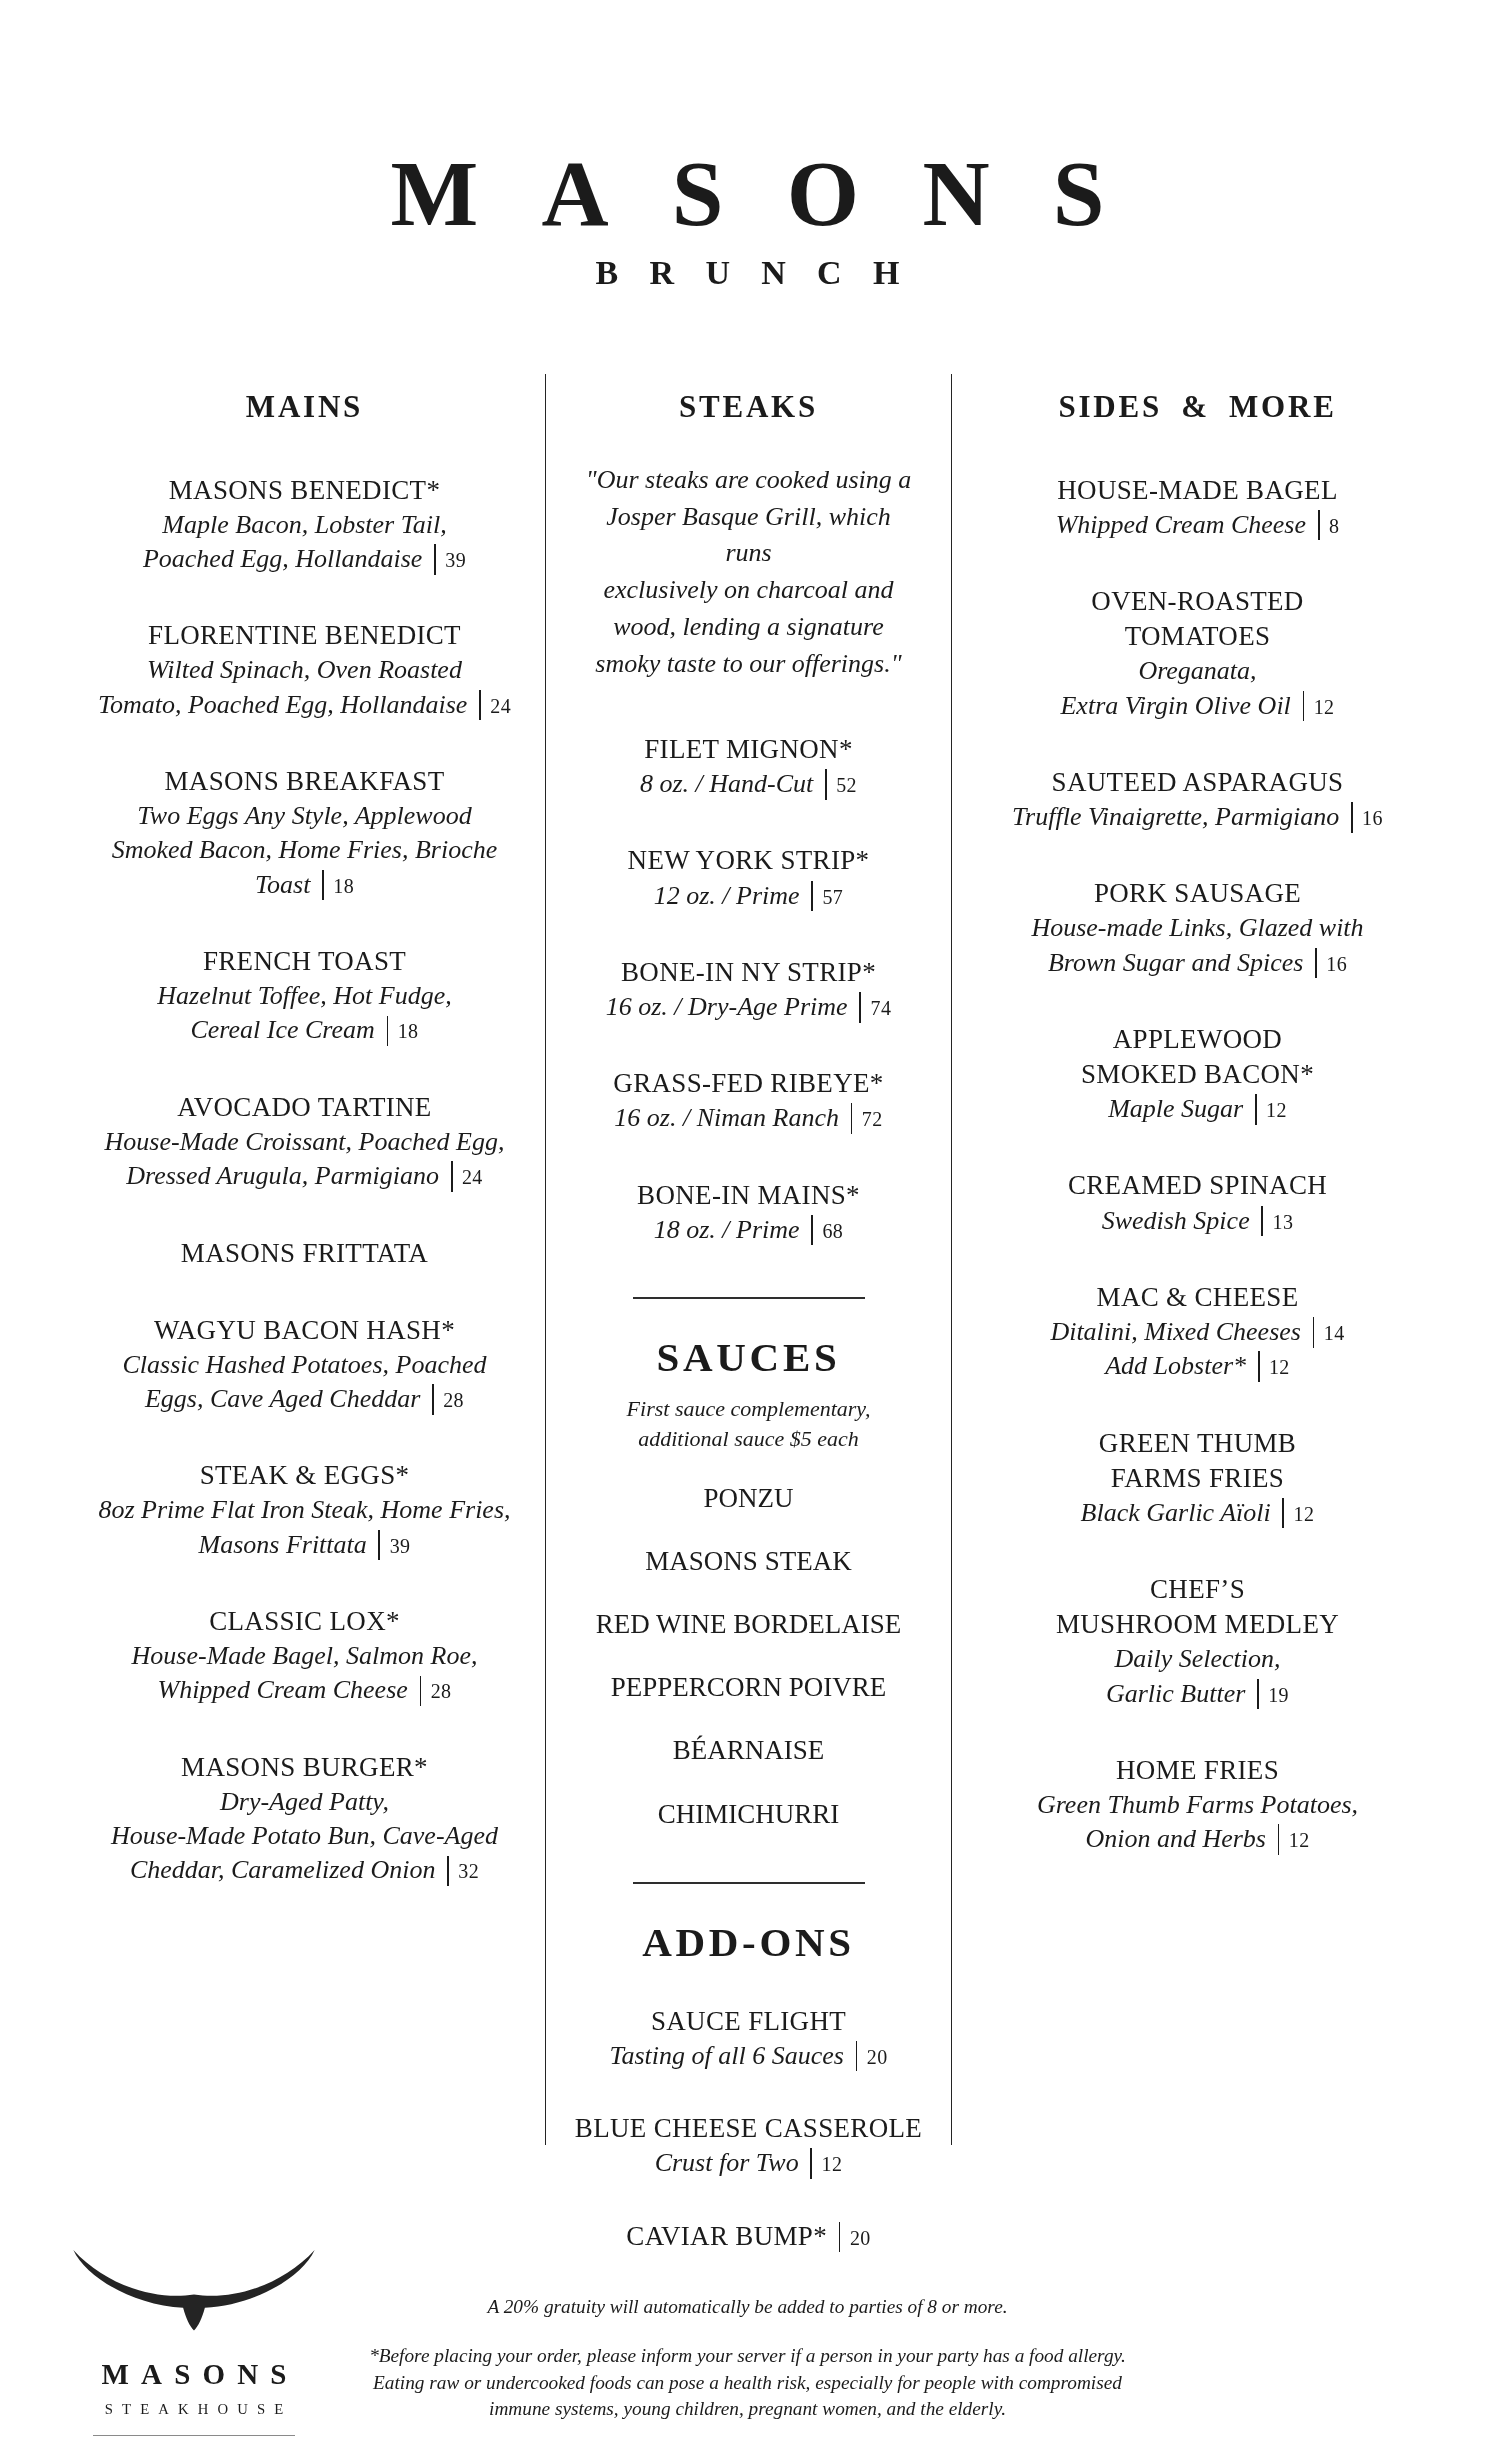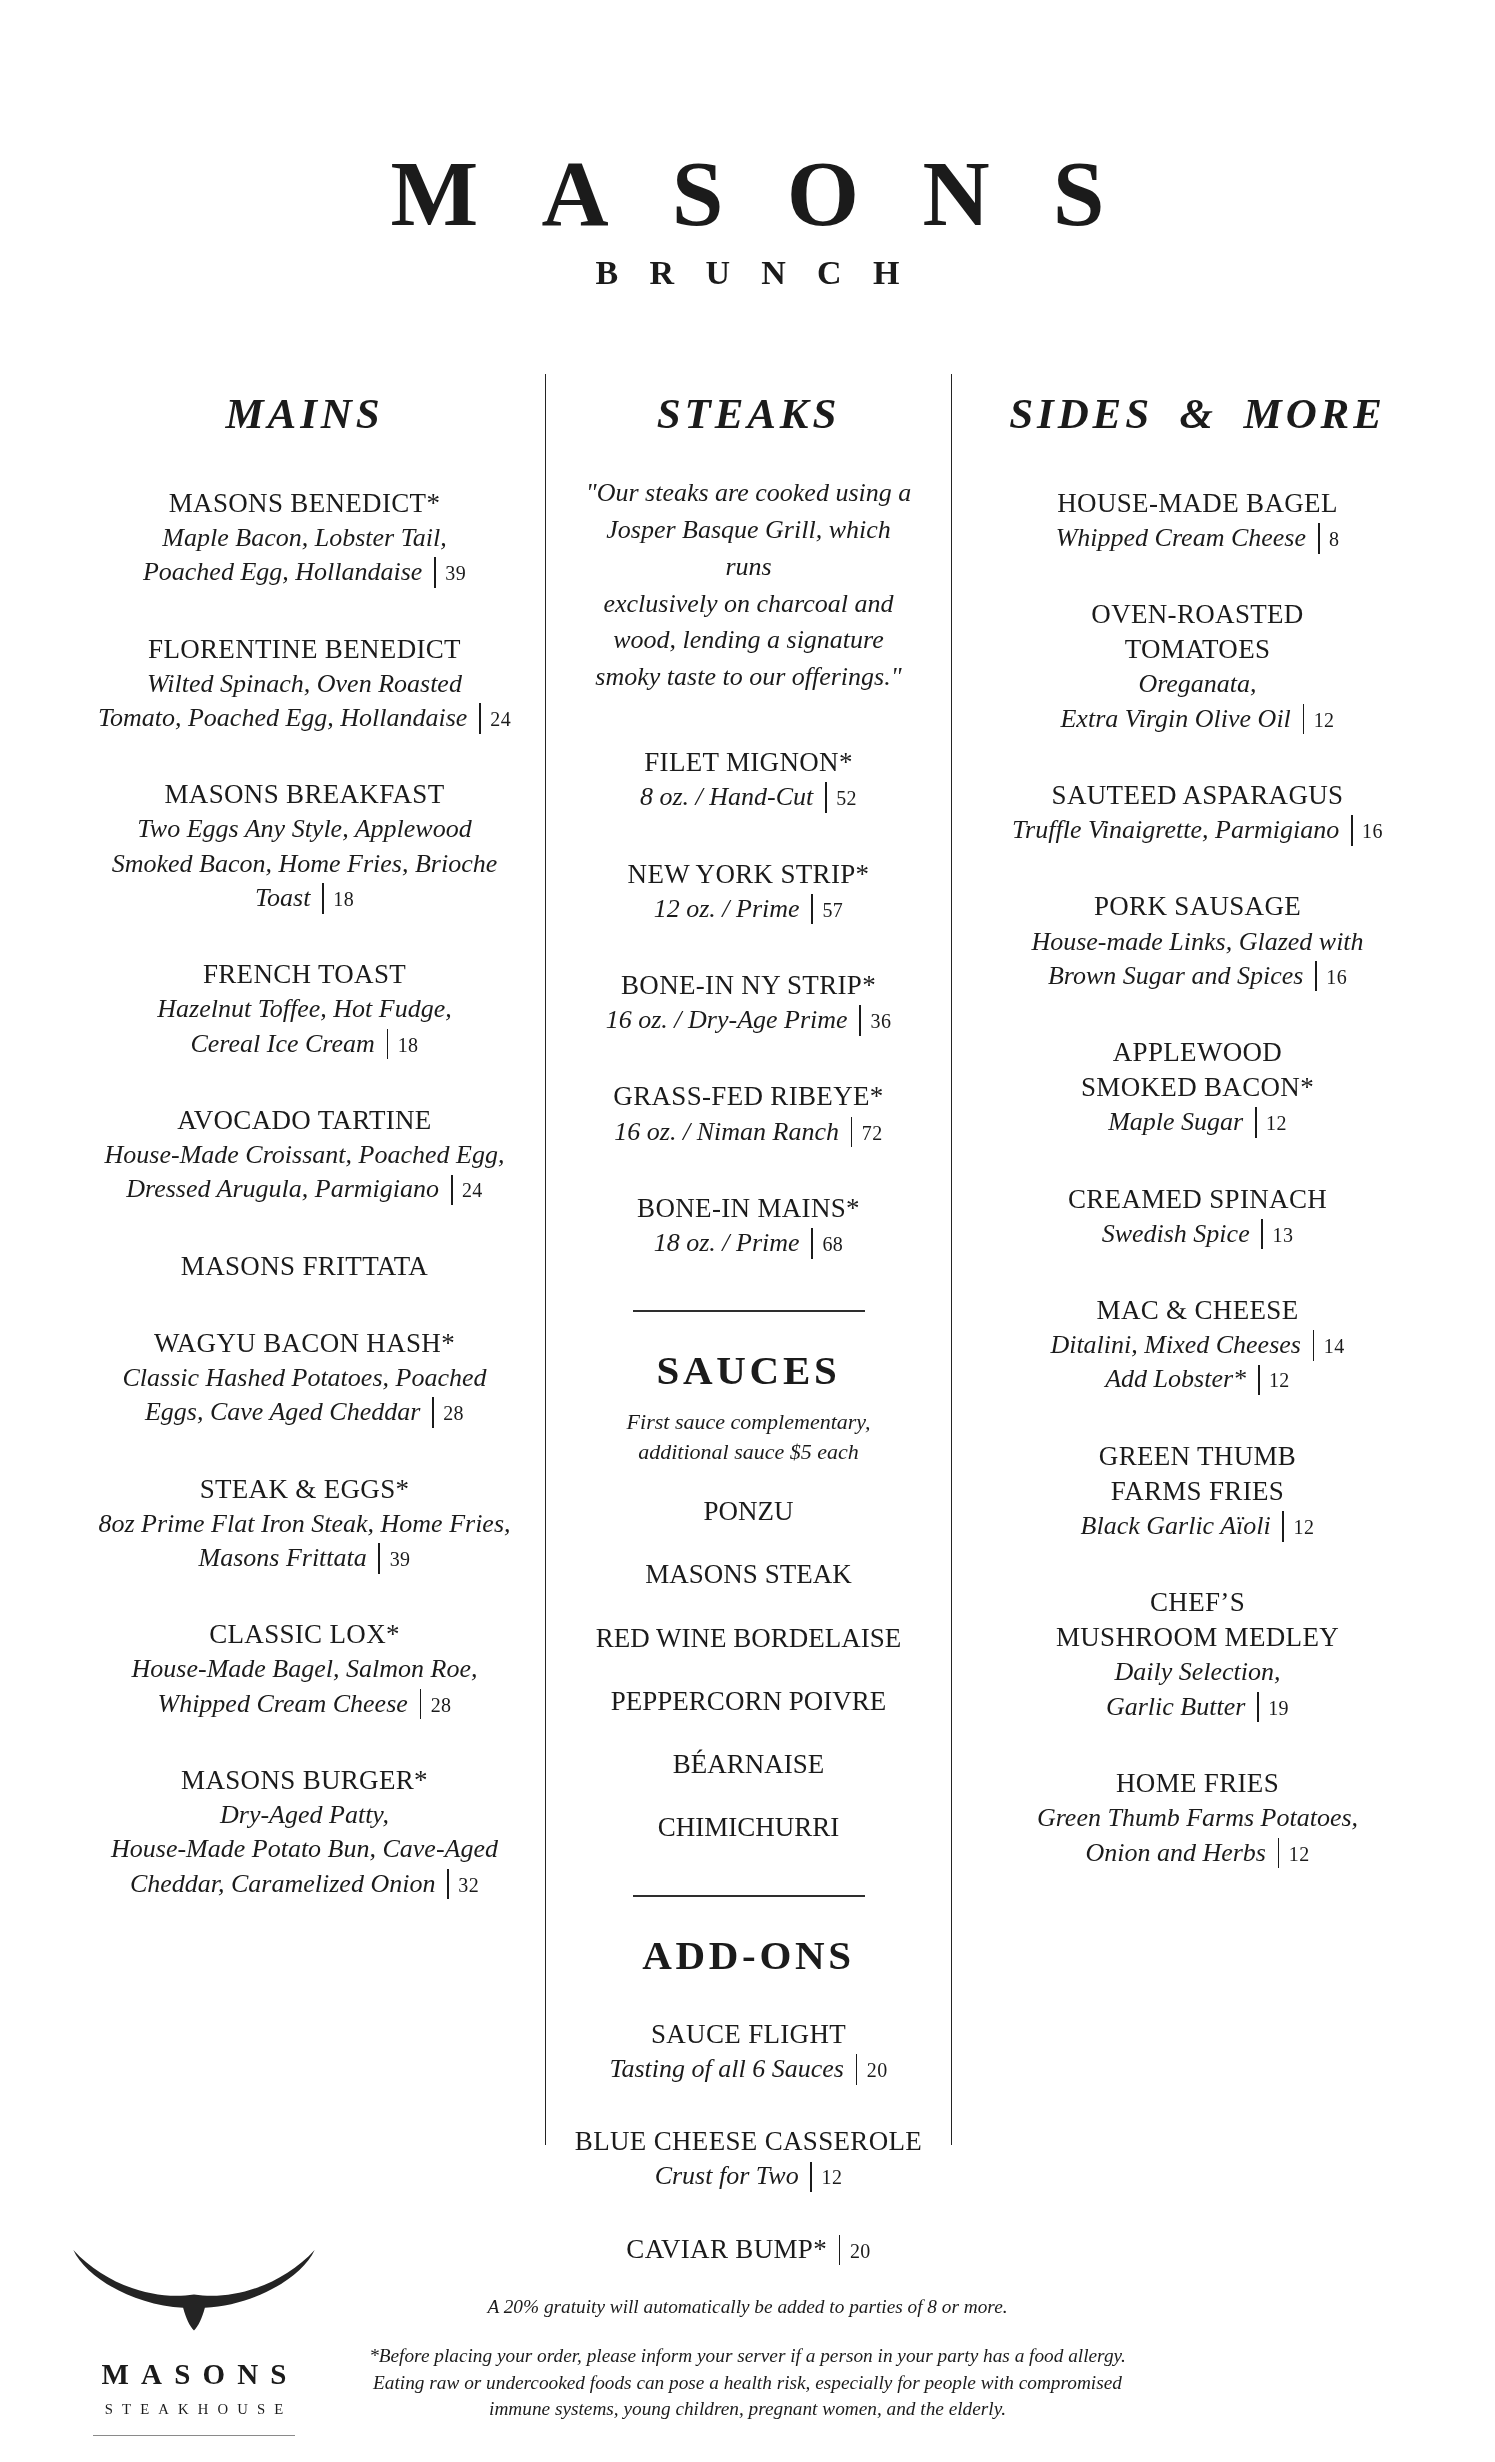"MAINS" .col-heading { font-size: 43px -> 31px; font-style: italic -> none }
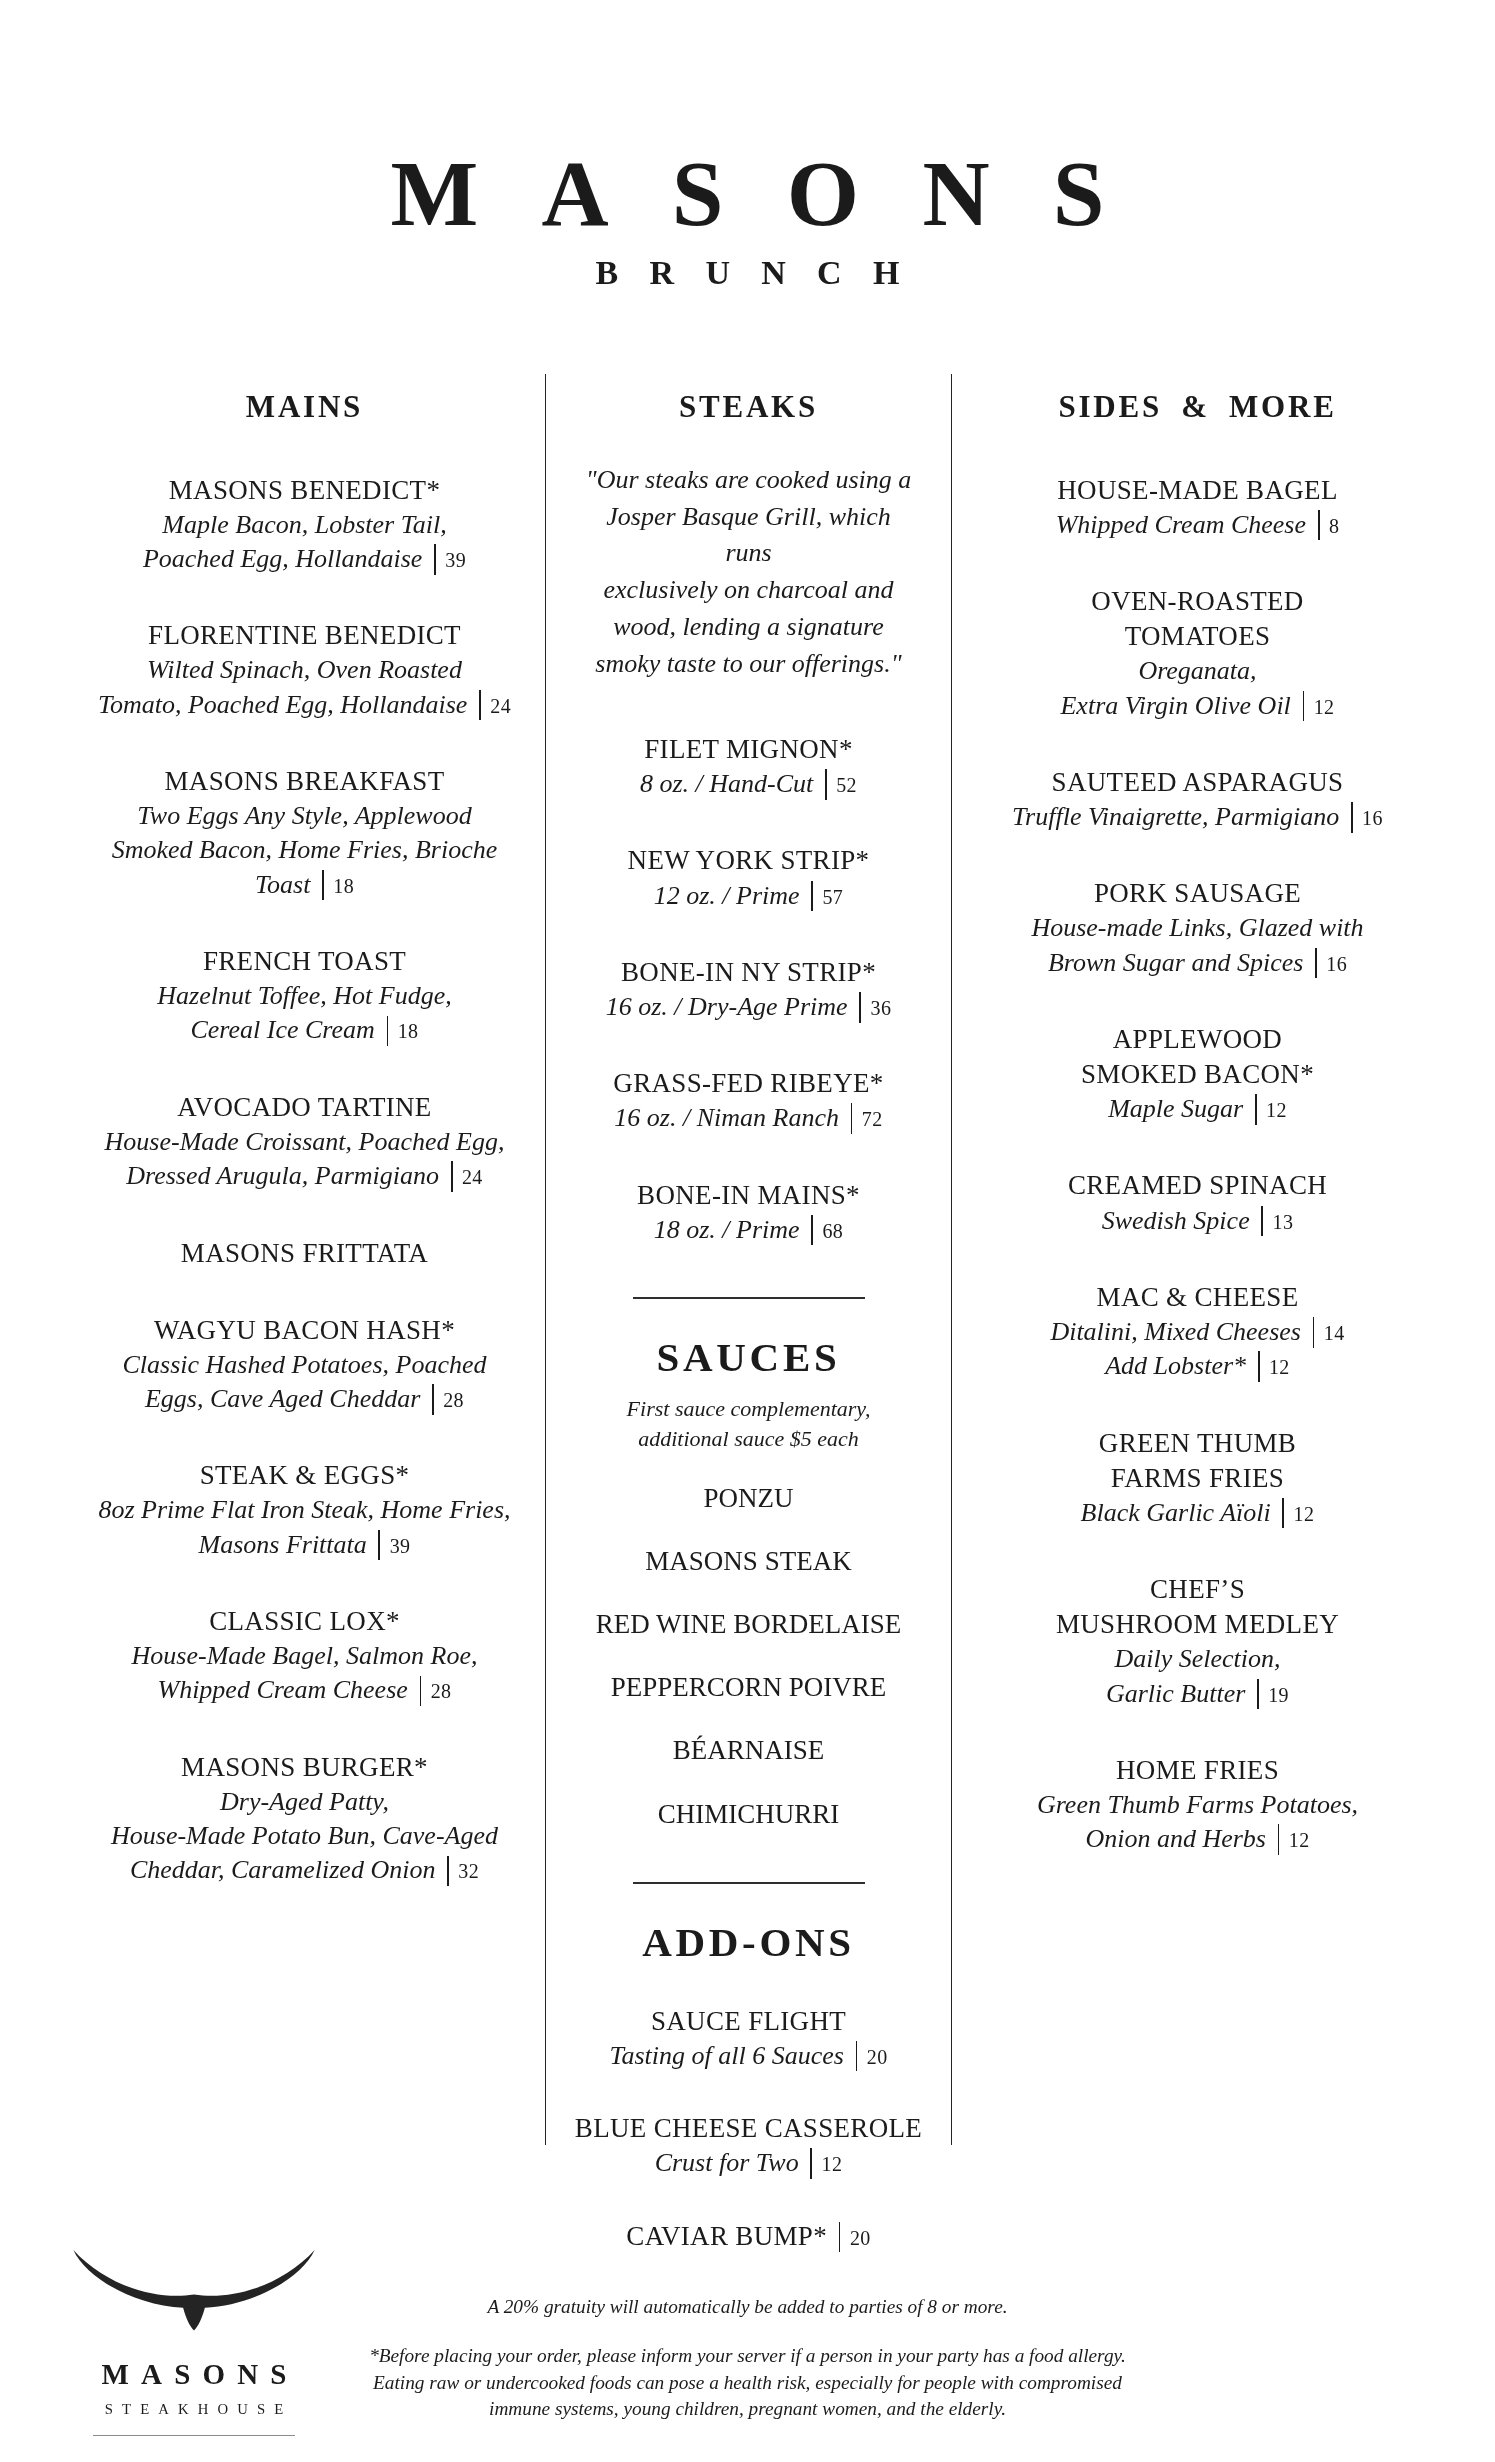"36" span.num { text: 36 -> 74 }
